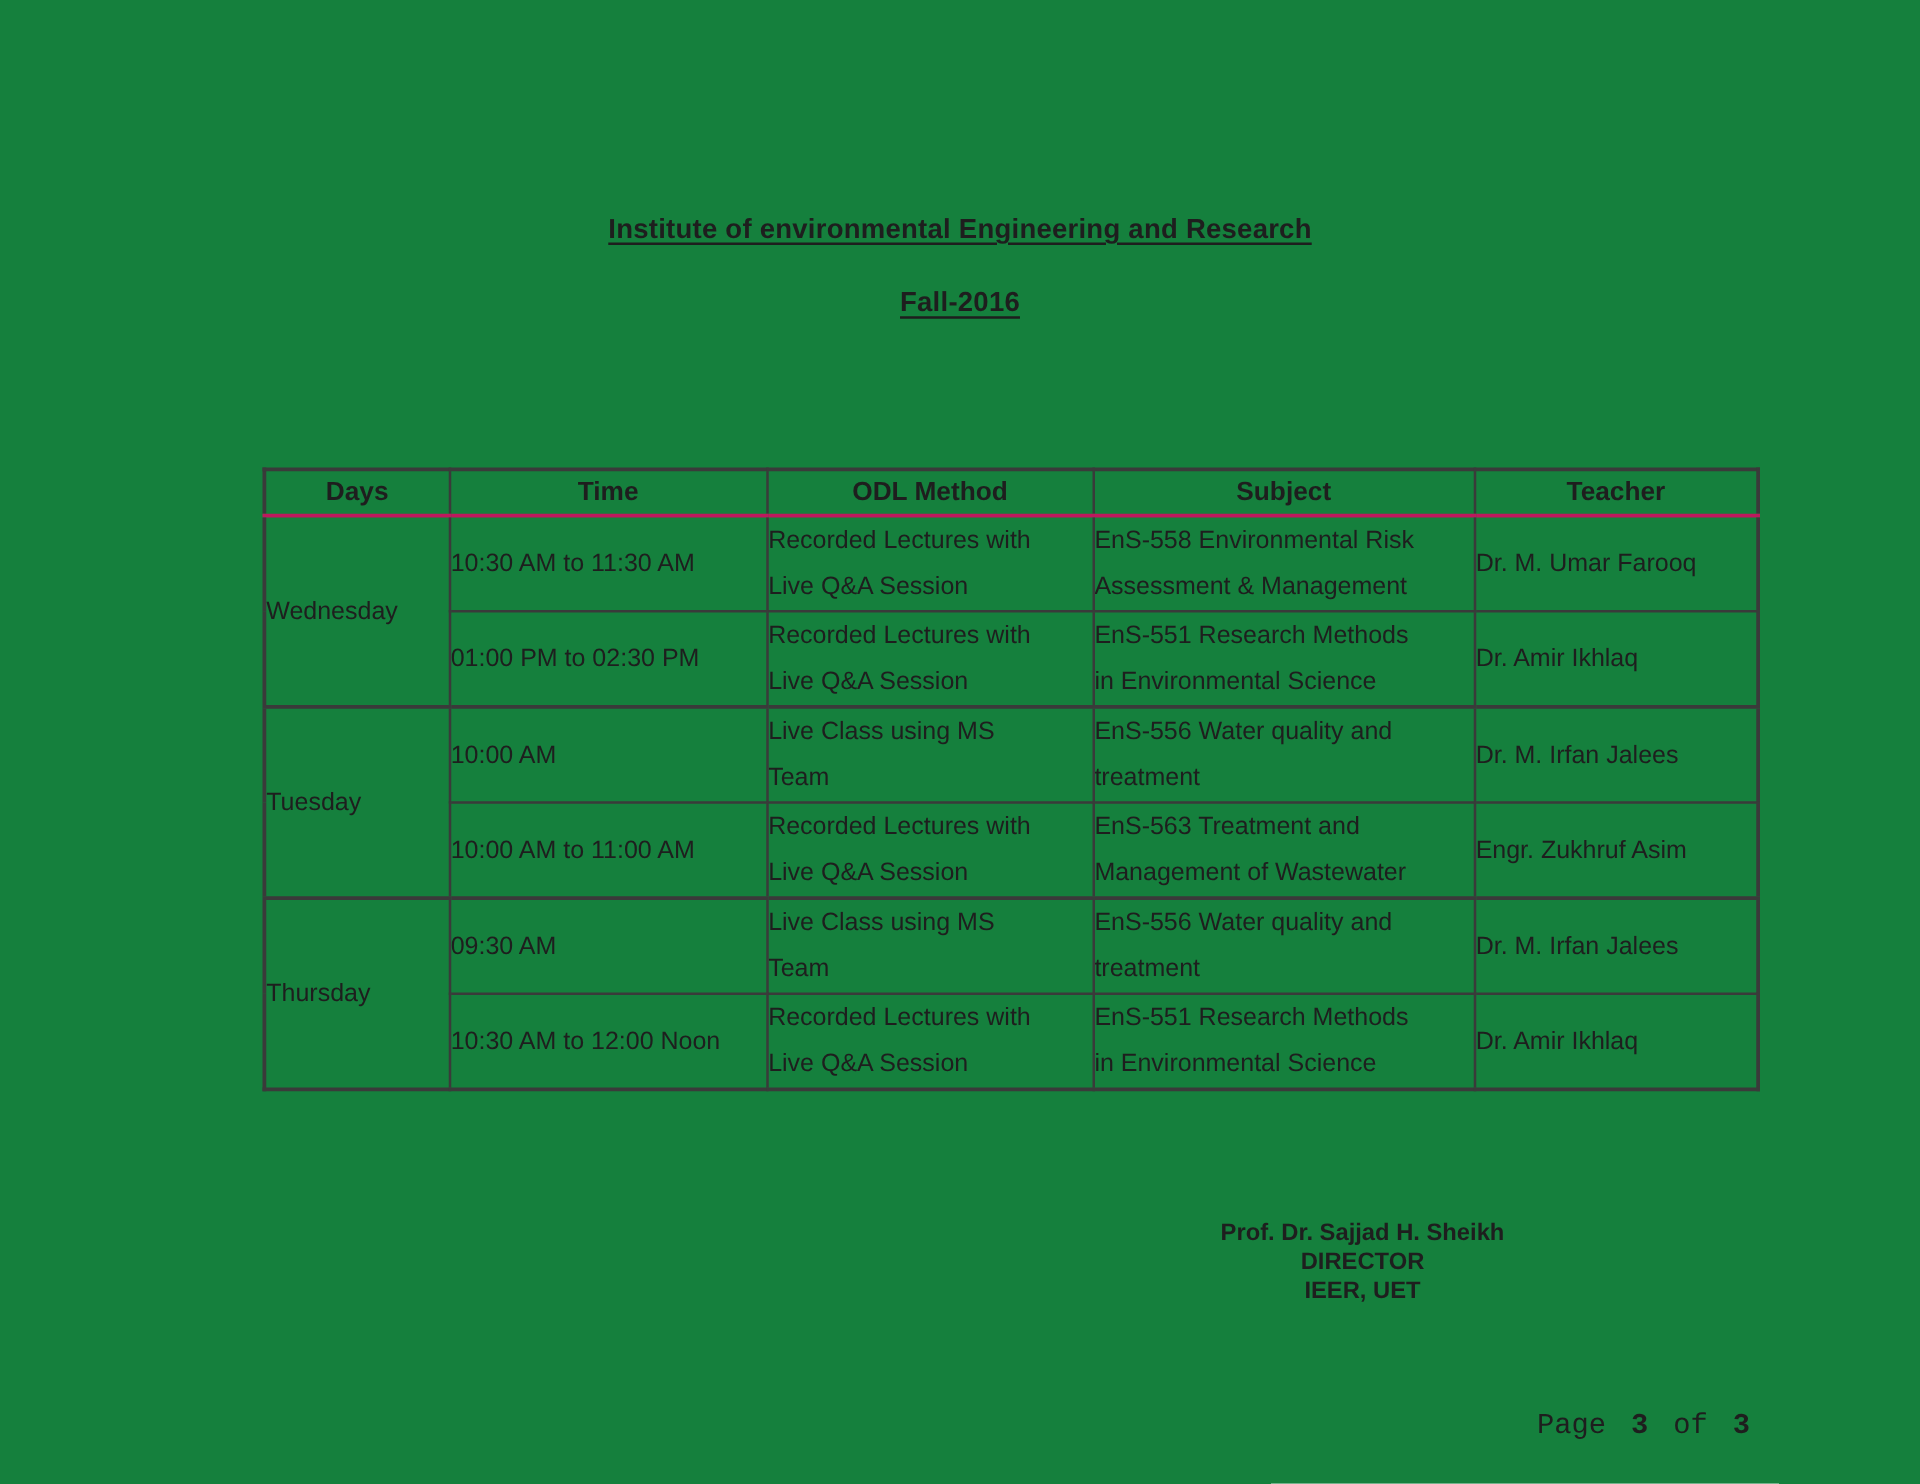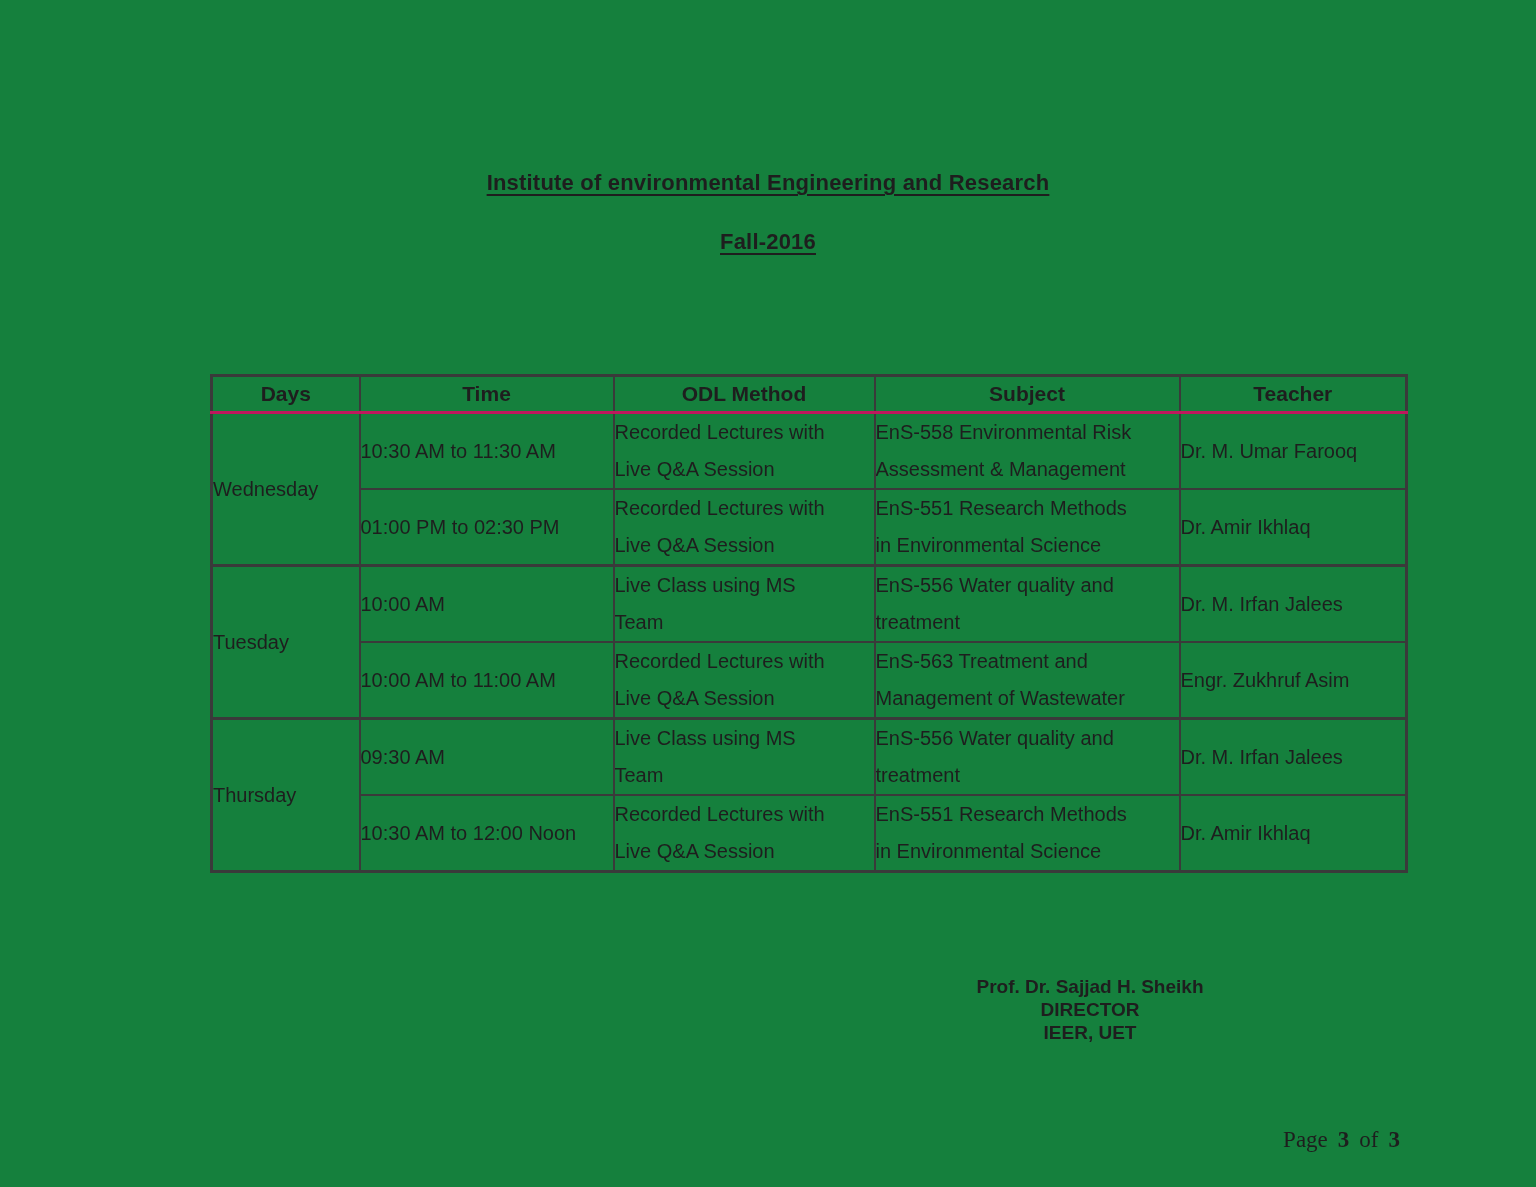"Page" .pageno { font-family: Liberation Serif, serif -> Liberation Mono, monospace; gap: 10px -> 20px }
